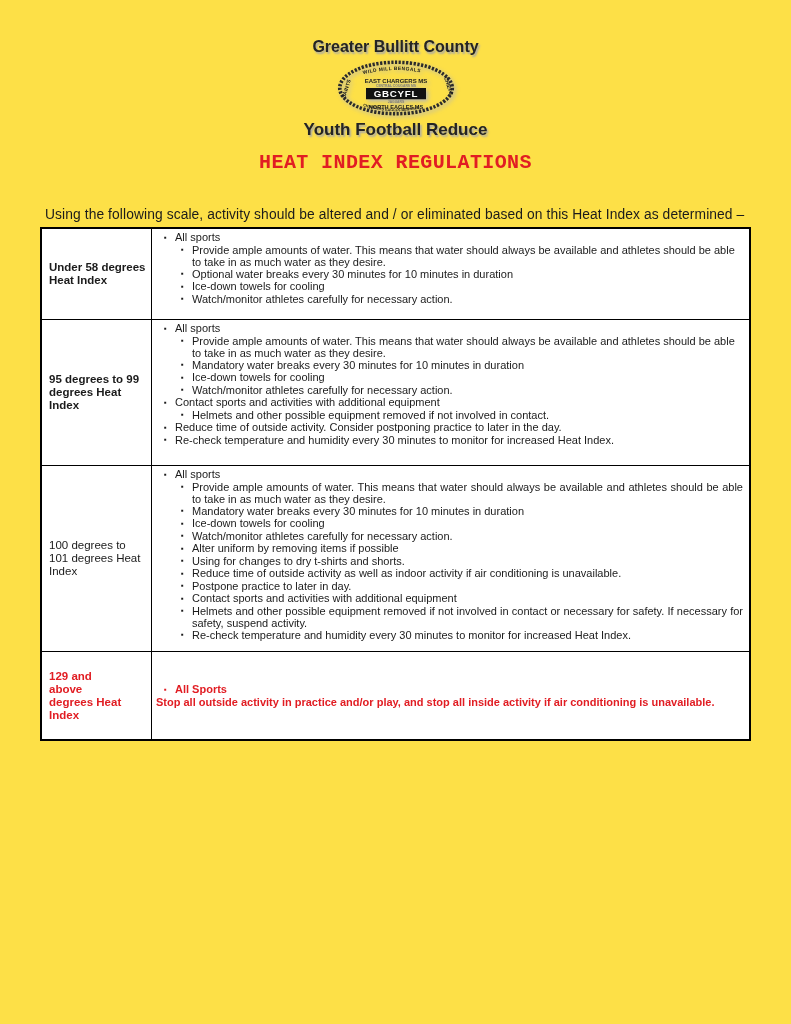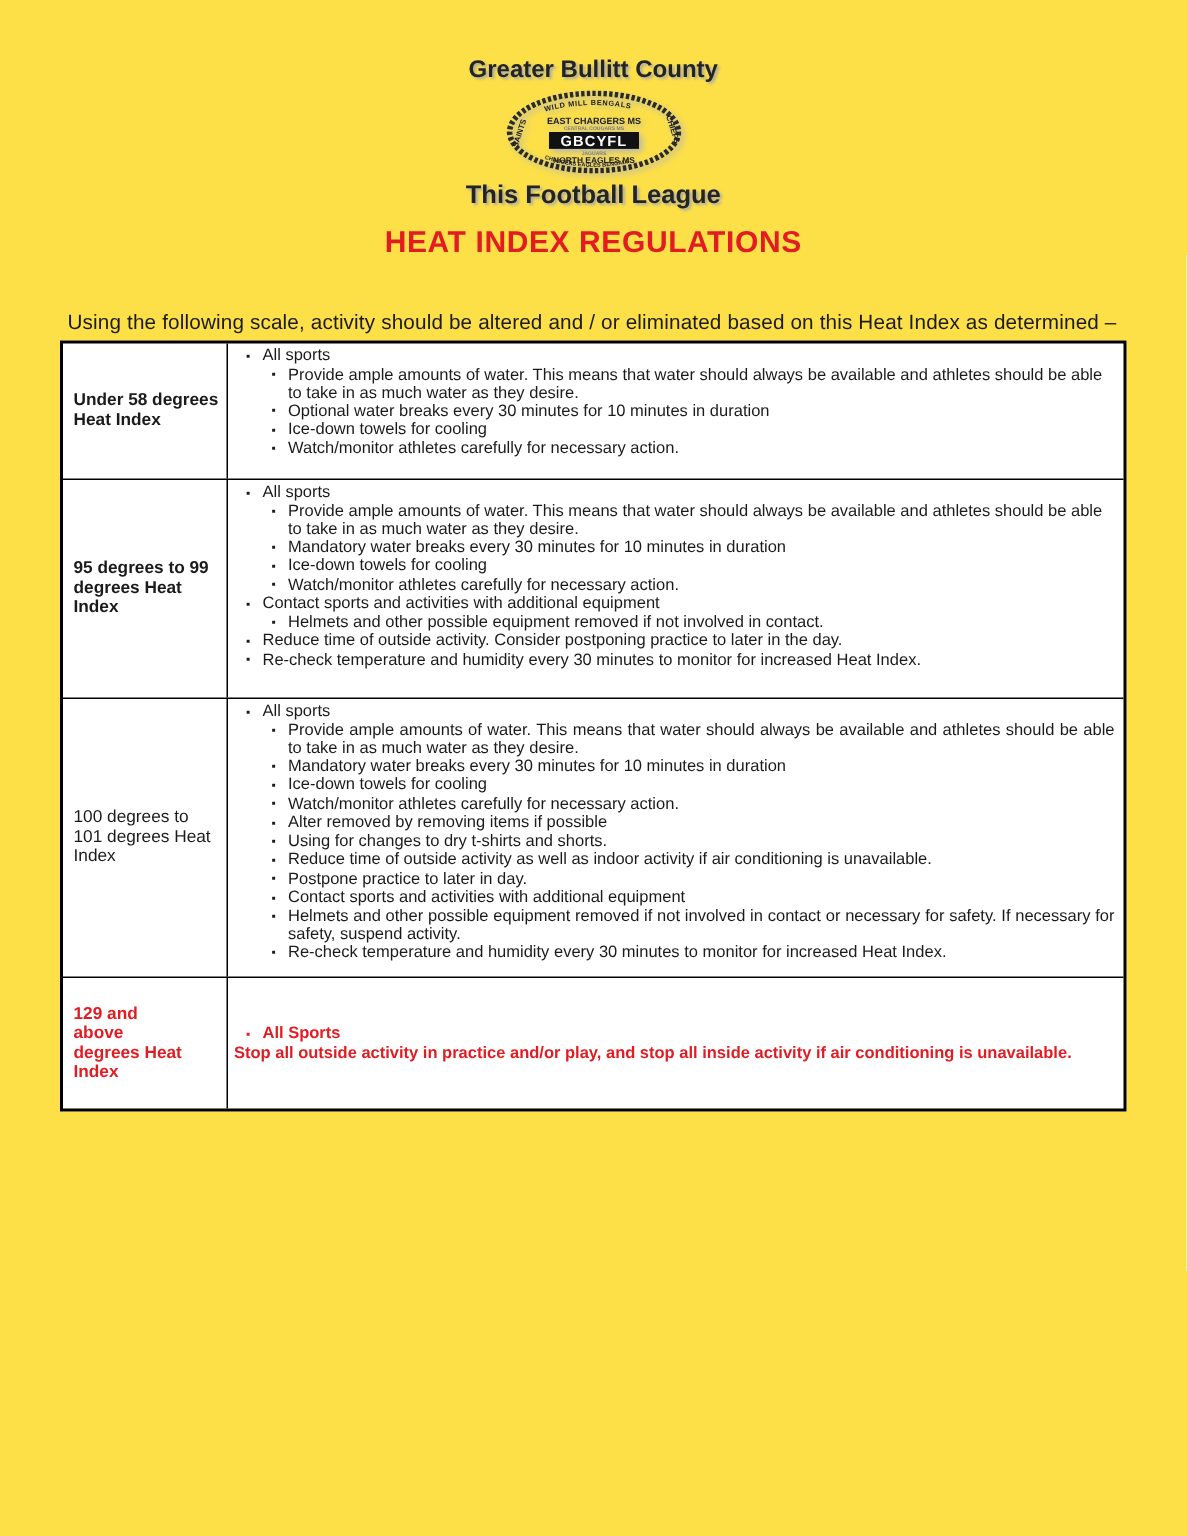"This Football League" div.org-line2 { text: This Football League -> Youth Football Reduce }
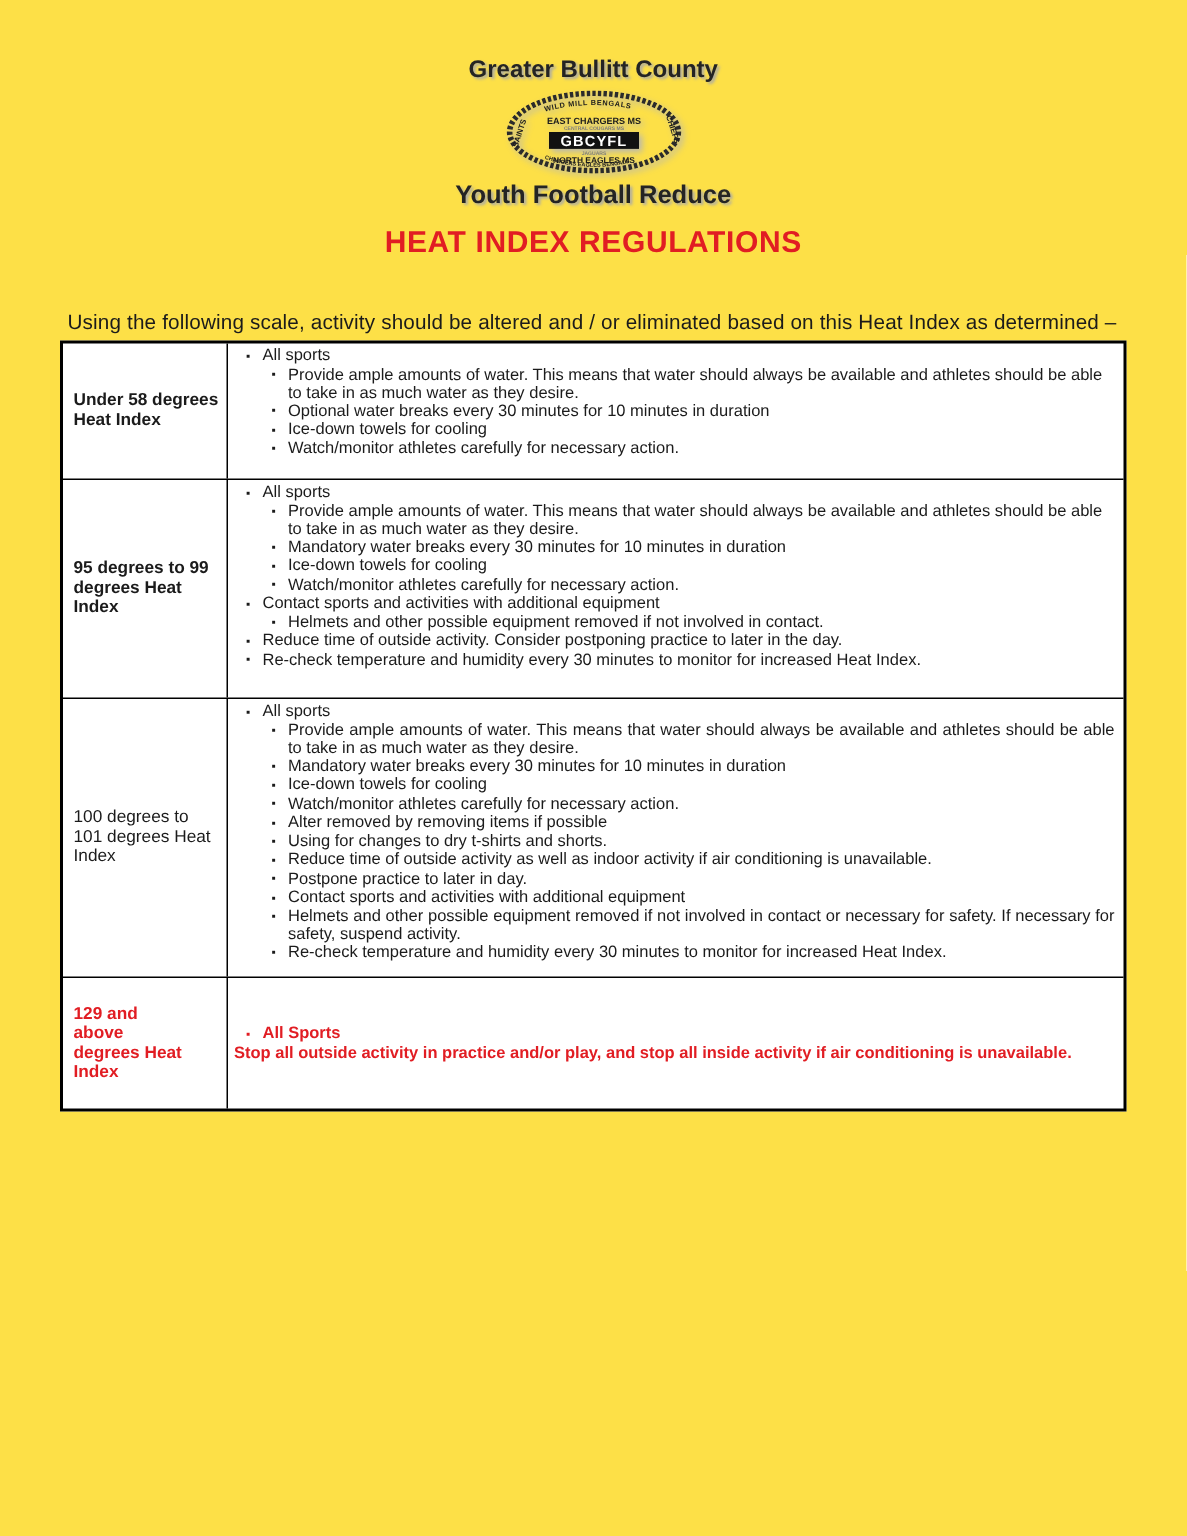"HEAT INDEX REGULATIONS" .doc-title { font-family: Liberation Sans, sans-serif -> Liberation Mono, monospace }
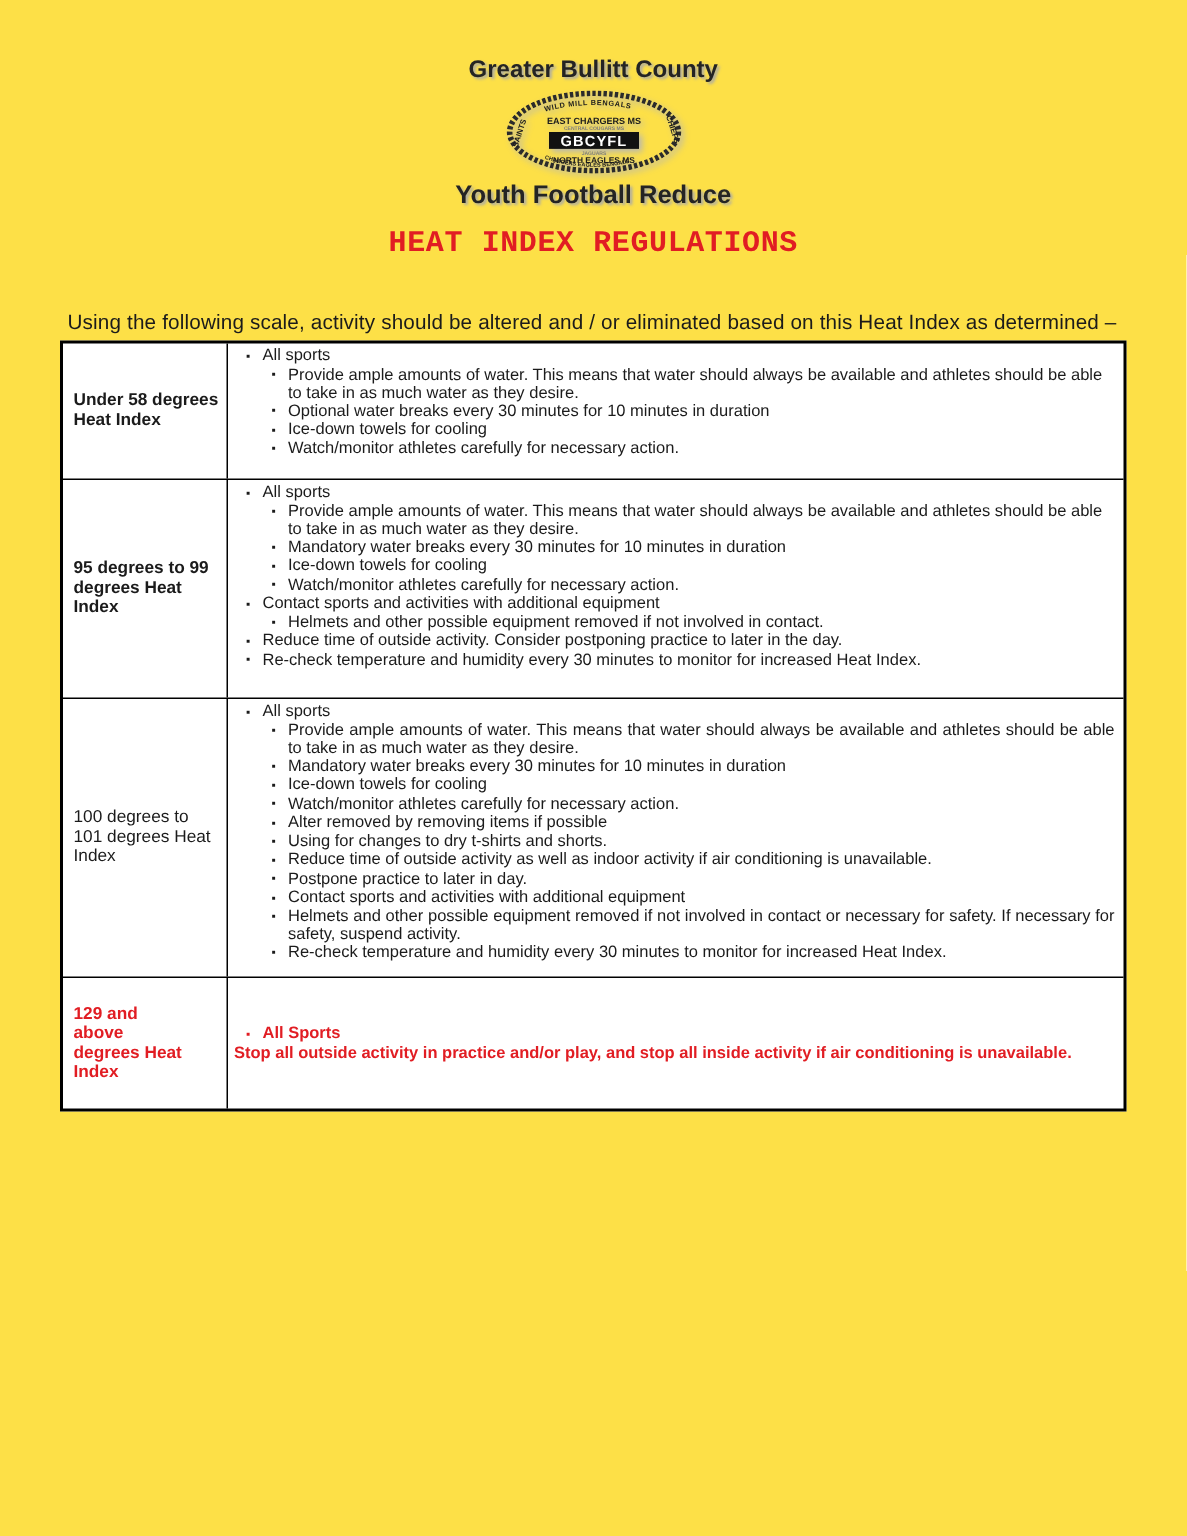"Alter removed by removing items" span.text { text: removed -> uniform }
